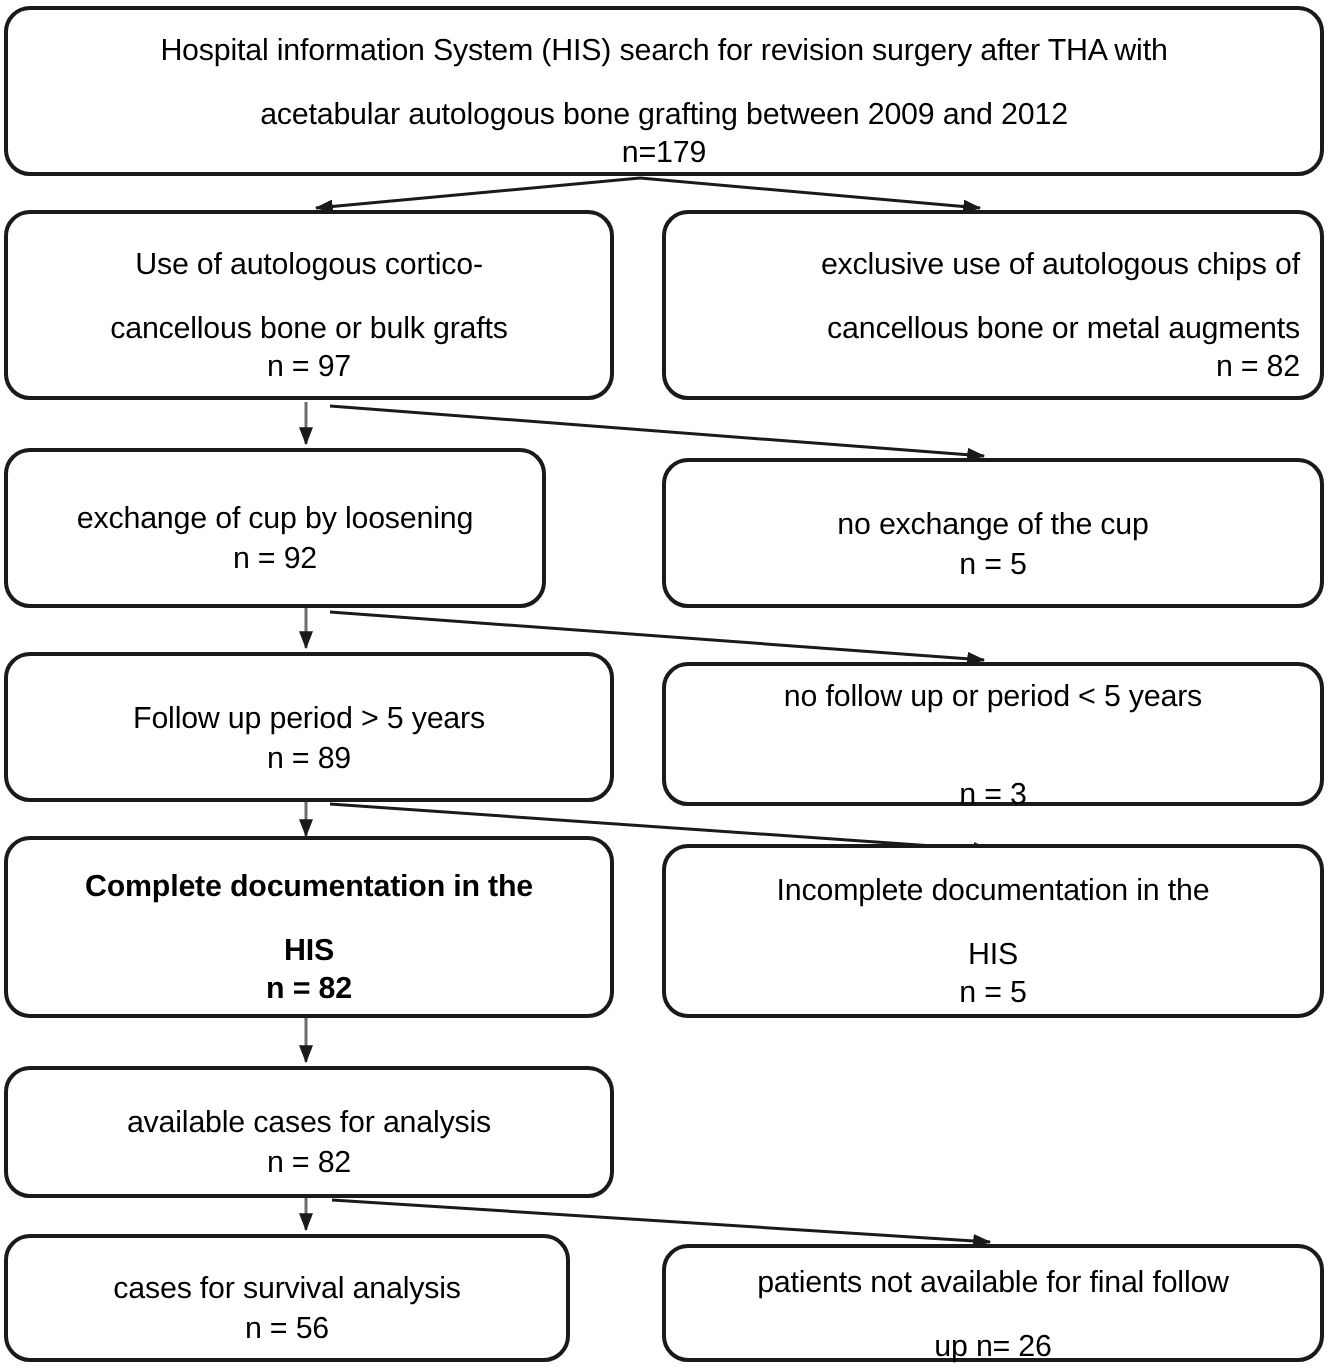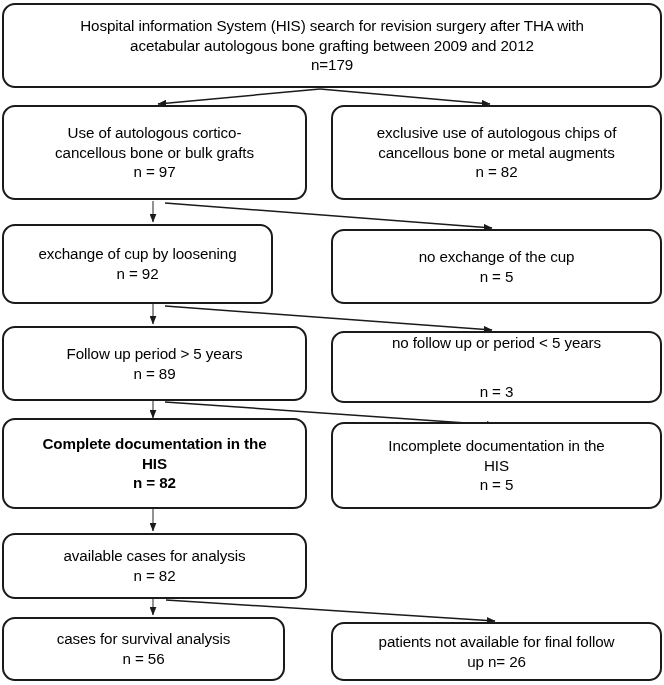"Hospital information System (HIS) search" .node .ln { margin-top: none -> 12px }
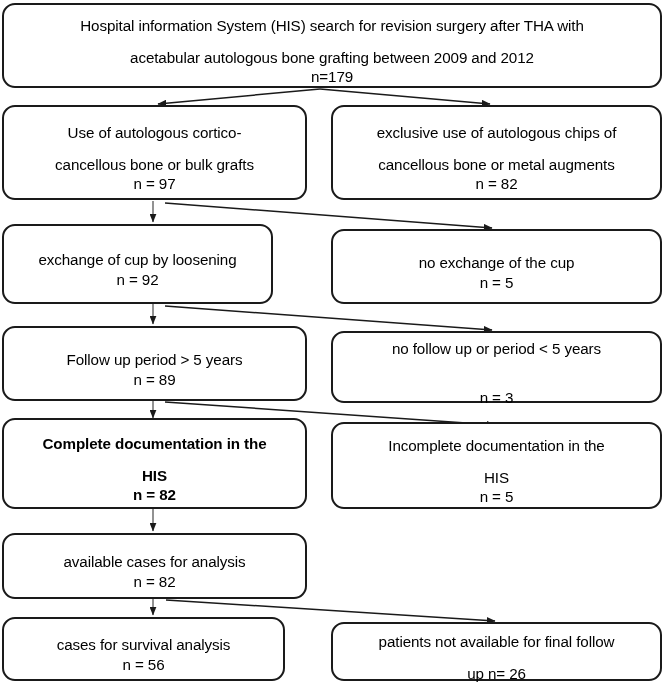"exclusive use of autologous chips" div.node { align-items: none -> flex-end }
